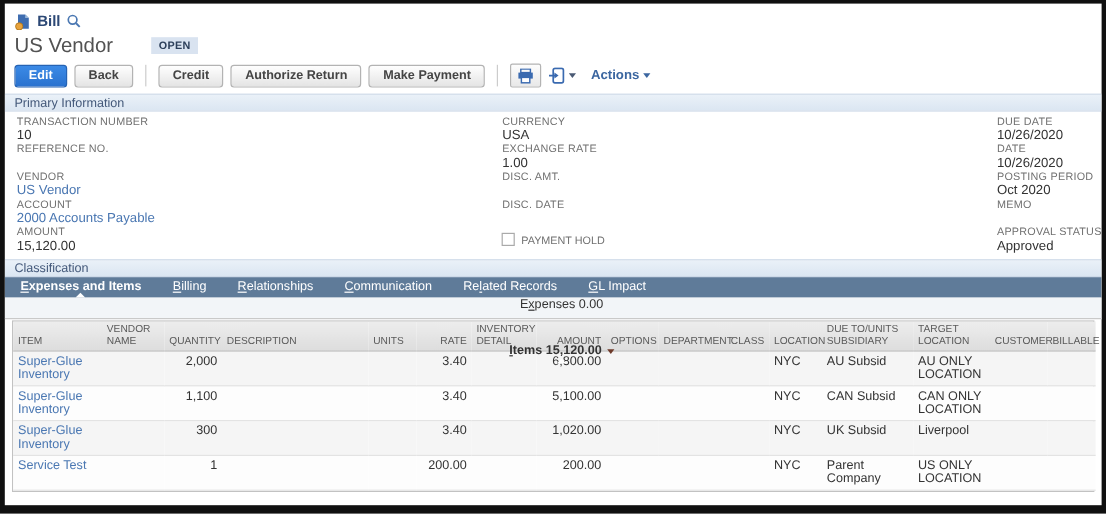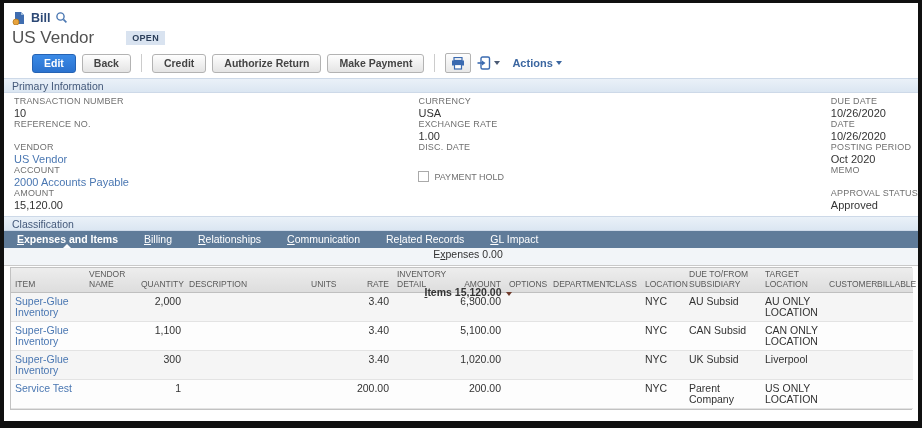"Edit" .btn.primary { margin-left: 20px -> none }
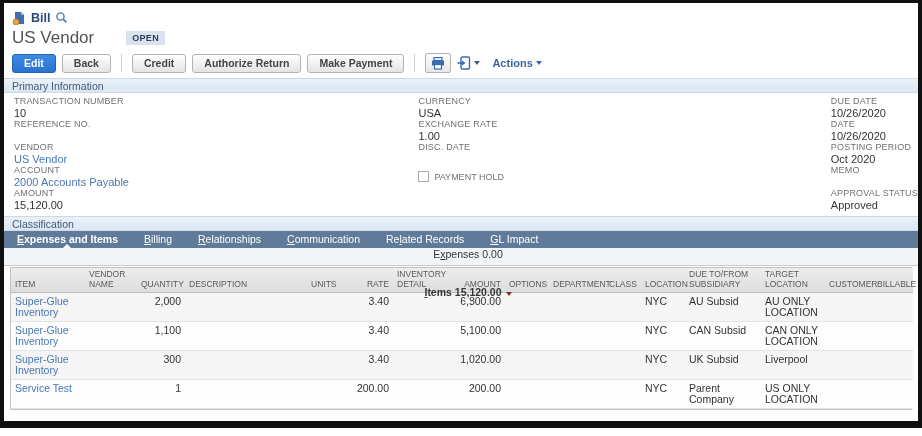"DISC. AMT." div.field { html: none -> <div> <div>DISC. AMT.</div> <div></div> </div> }
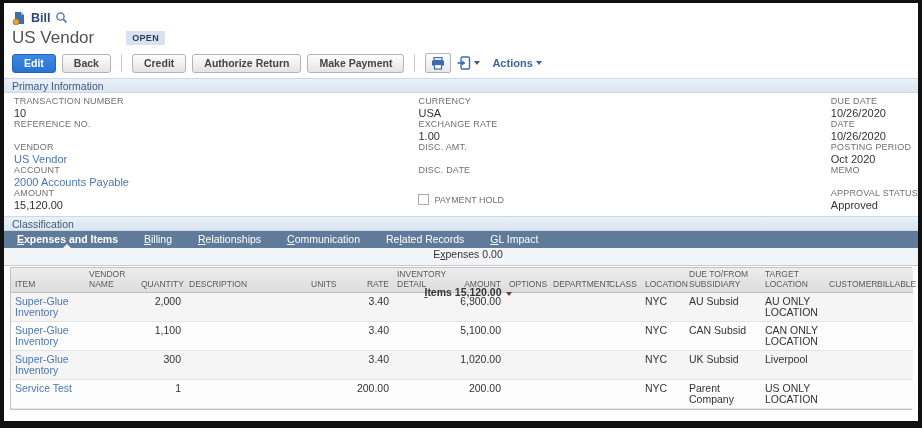"DUE TO/FROM SUBSIDIARY" th { text: TO/FROM -> TO/UNITS }
